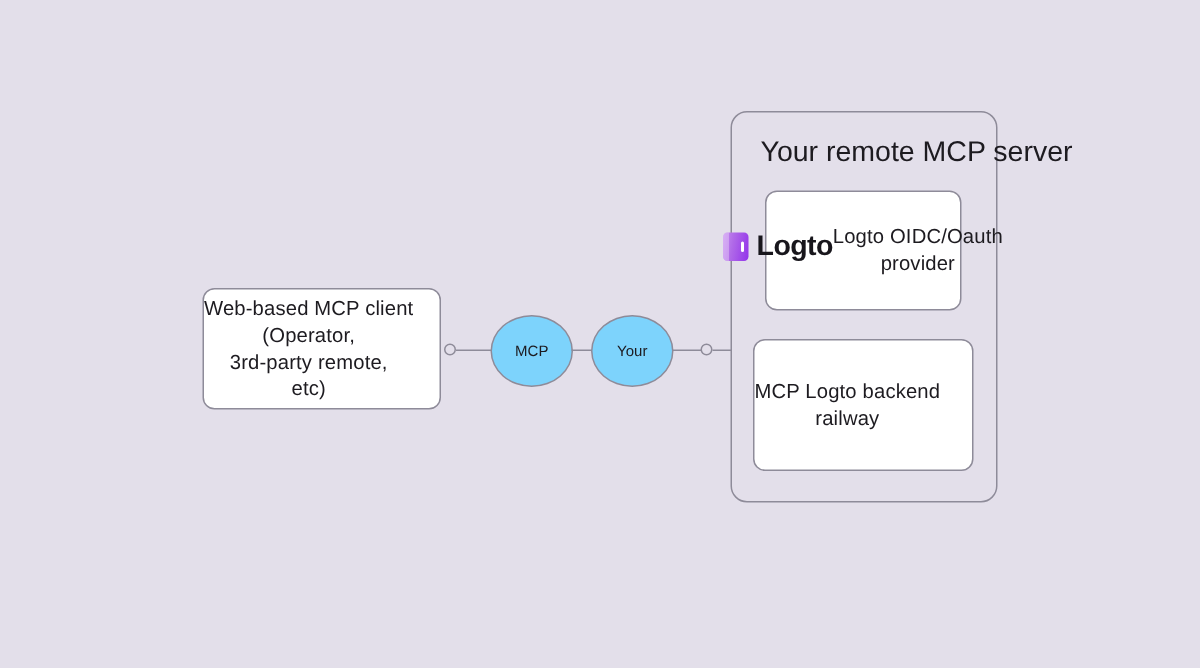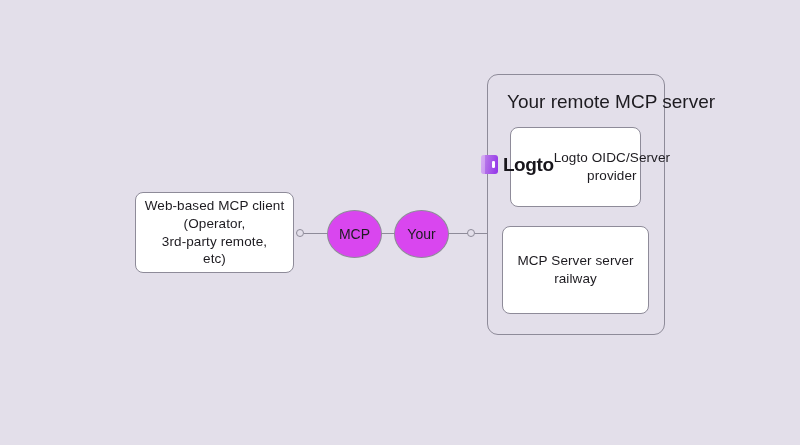"Logto OIDC/Server" div { text: OIDC/Server -> OIDC/Oauth }
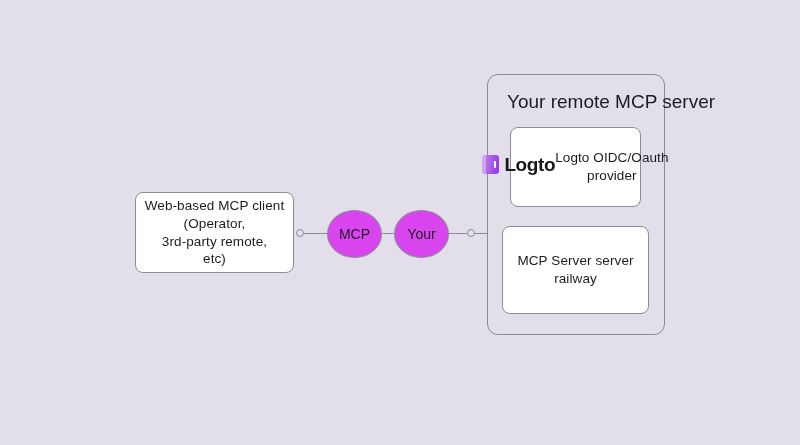"Web-based MCP client" .node { justify-content: center -> flex-start }
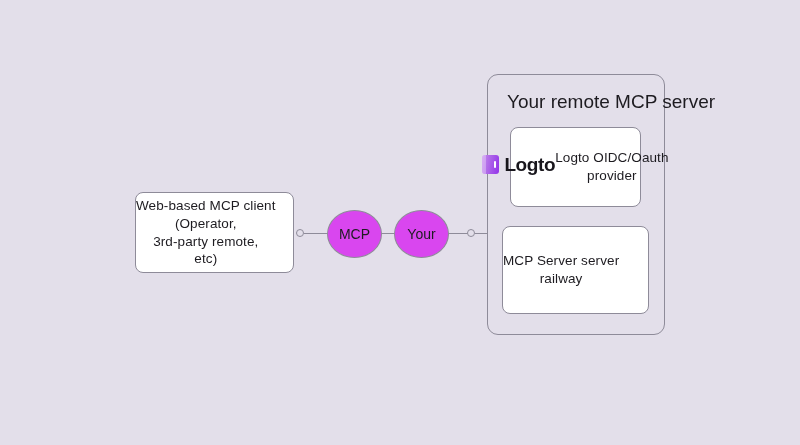"MCP" .ellipse { background: #d946ef -> #7dd3fc; font-size: 14px -> 10px }
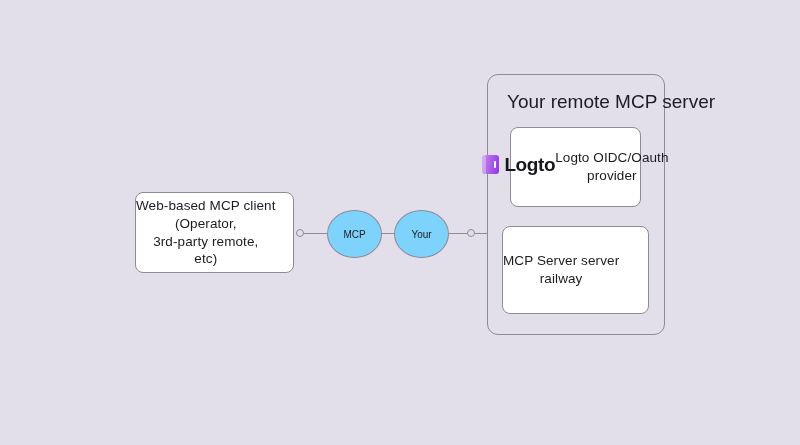"MCP Server server" div { text: Server server -> Logto backend }
